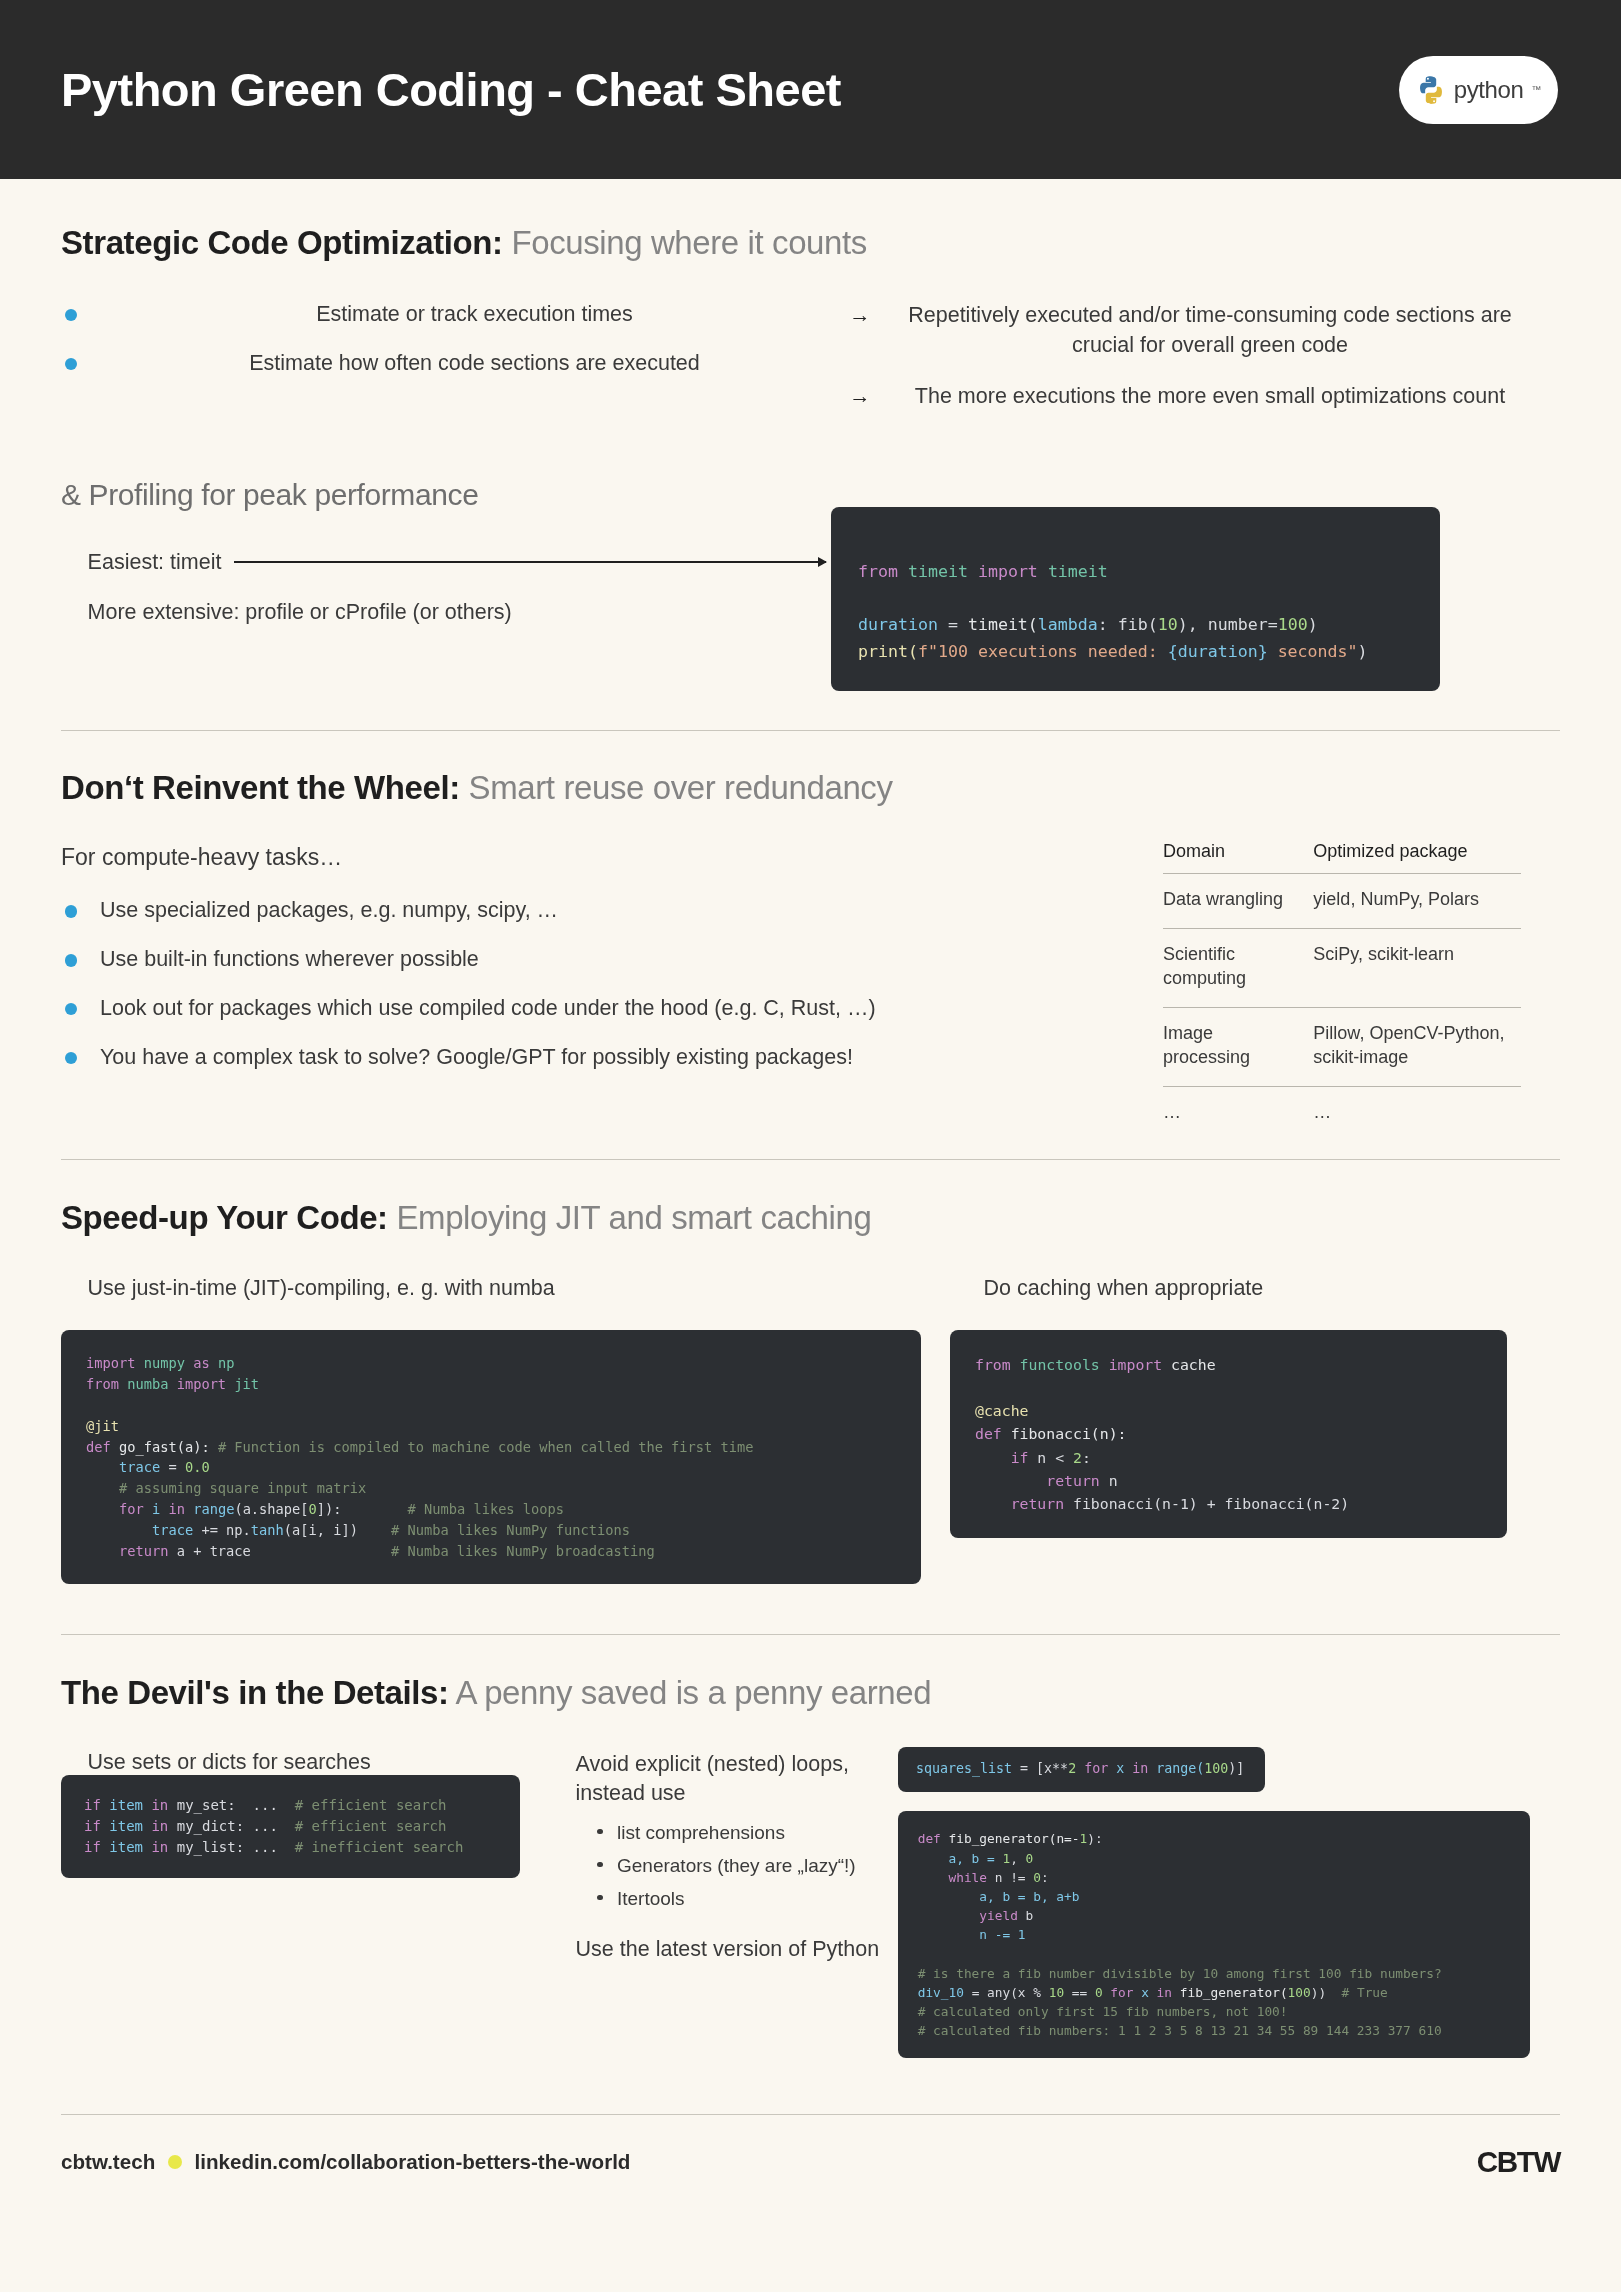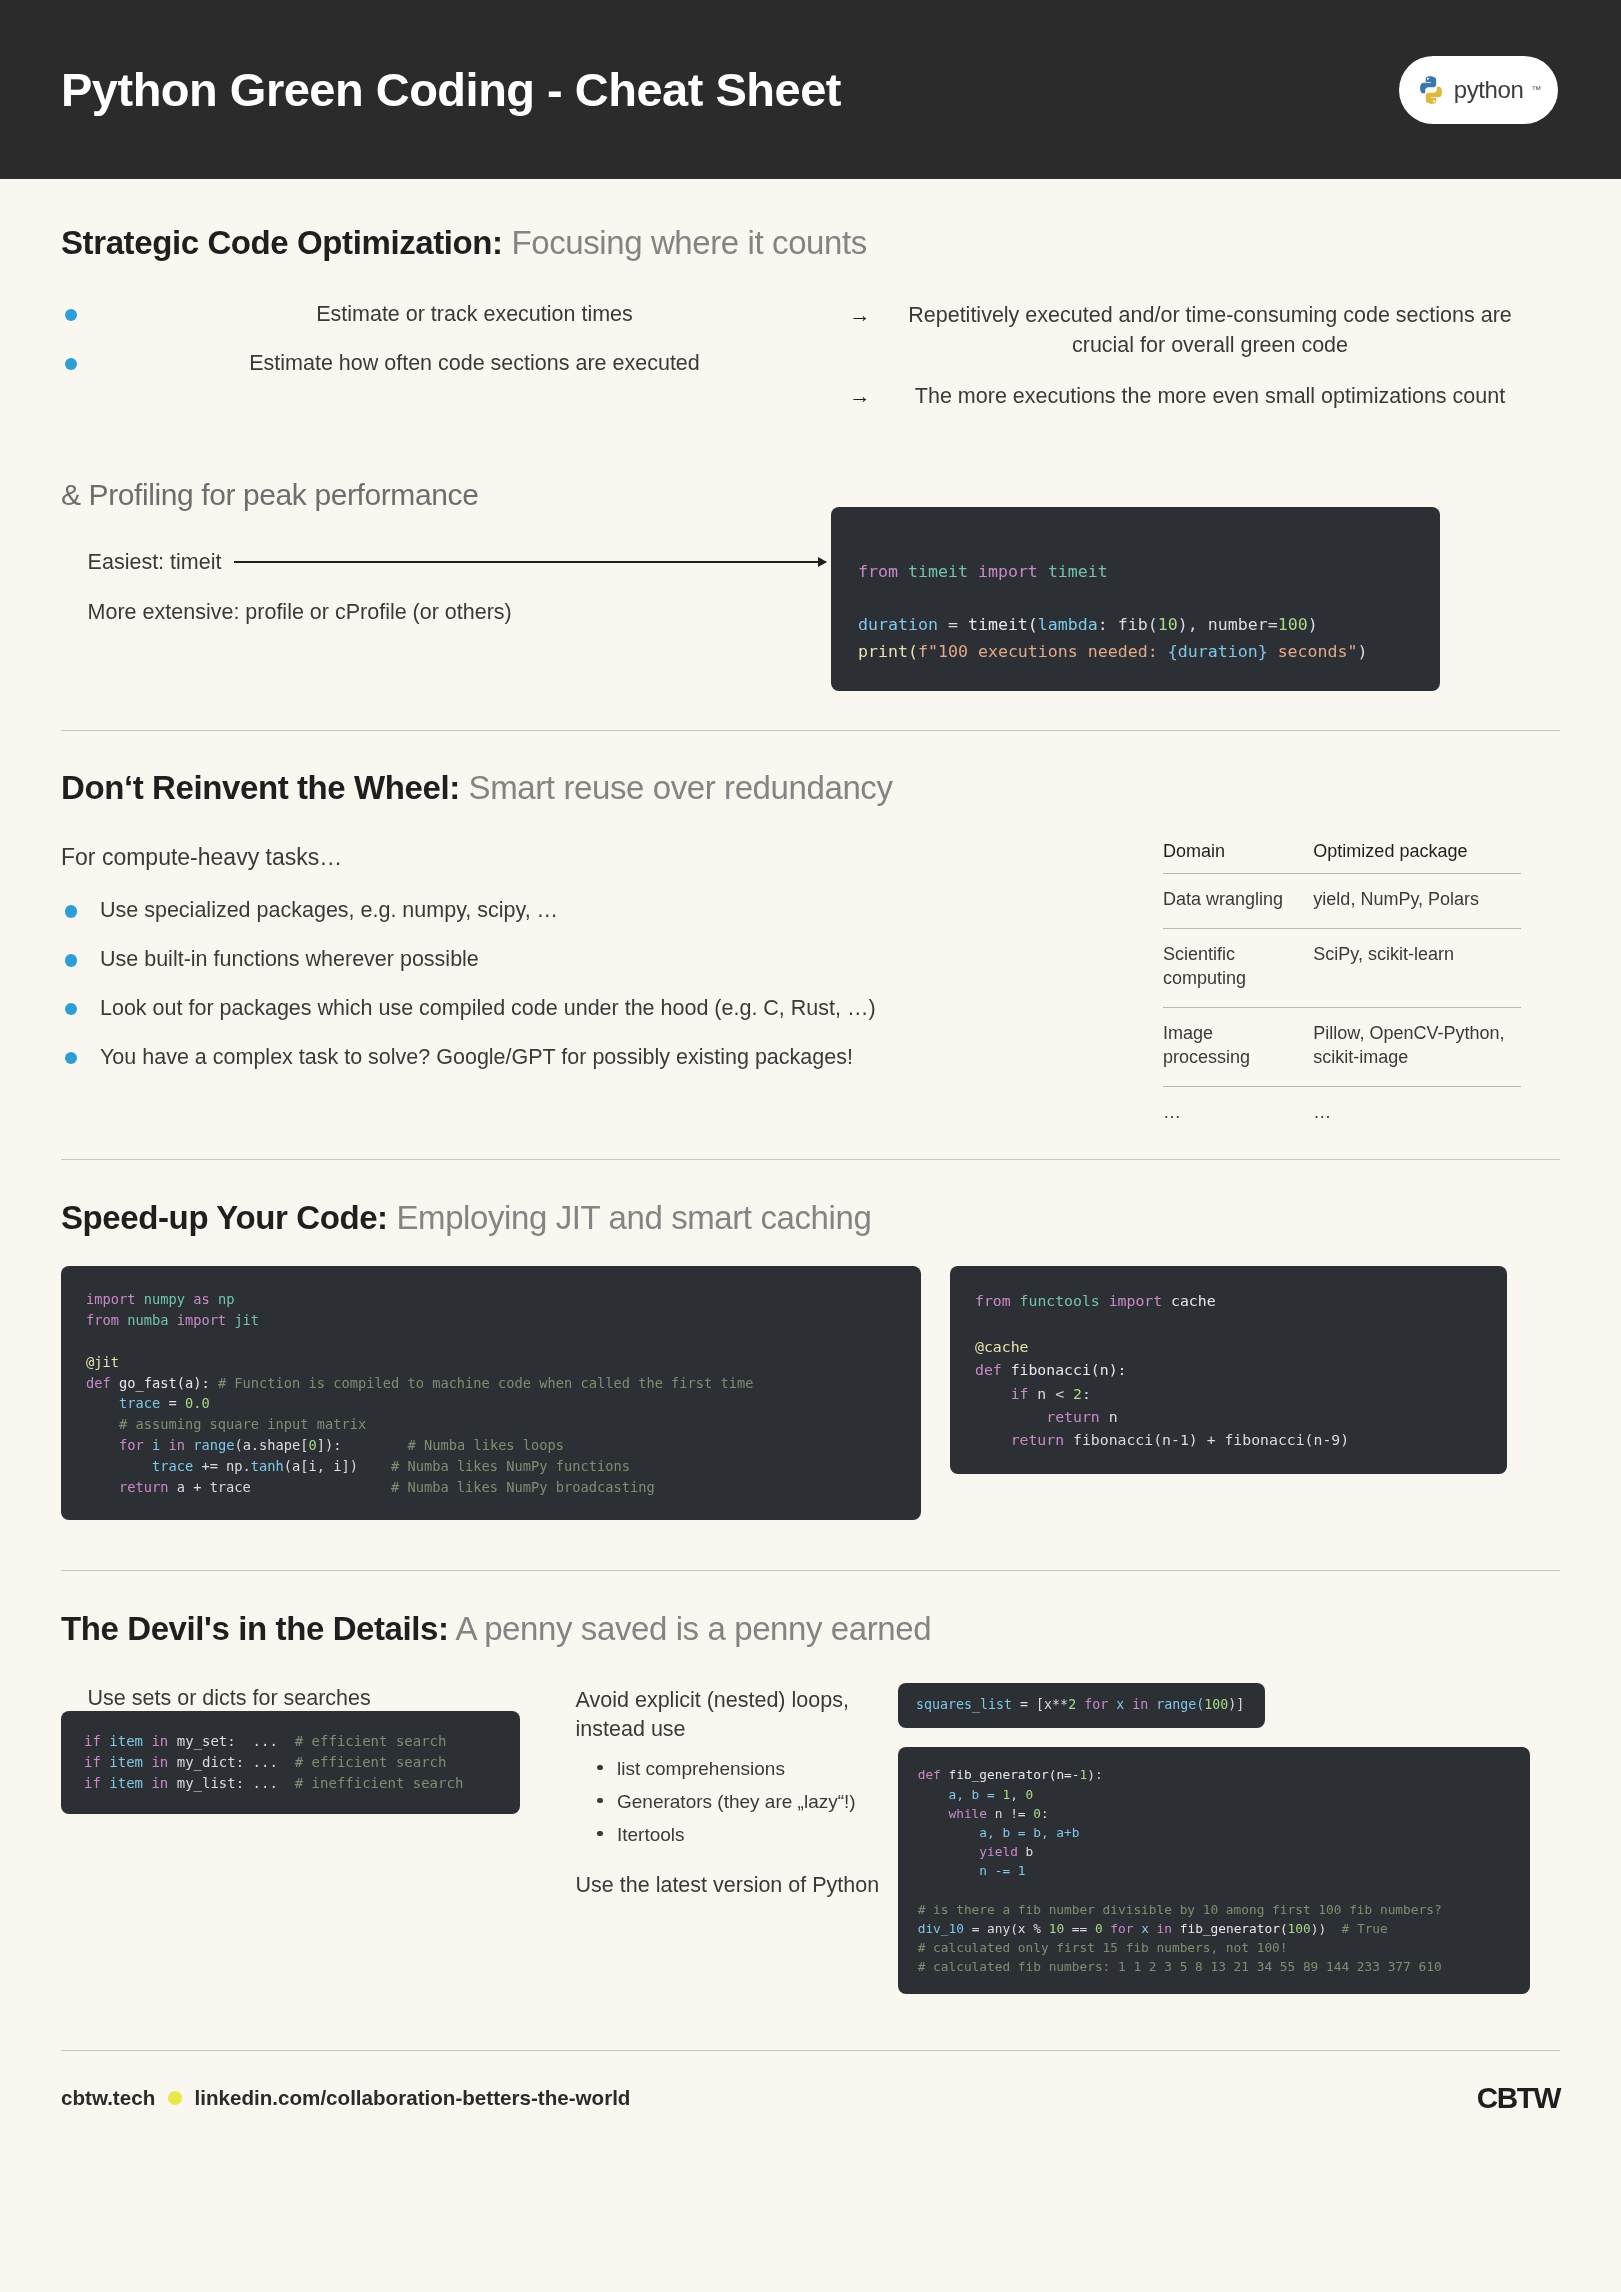"Use just-in-time (JIT)-compiling, e. g." div { html: none -> <div> <div> <div> <span></span> <span>Use just-in-time (JIT)-compiling, e. g. with numba</span> </div> </div> <div> <div> <span></span> <span>Do caching when appropriate</span> </div> </div> </div> }
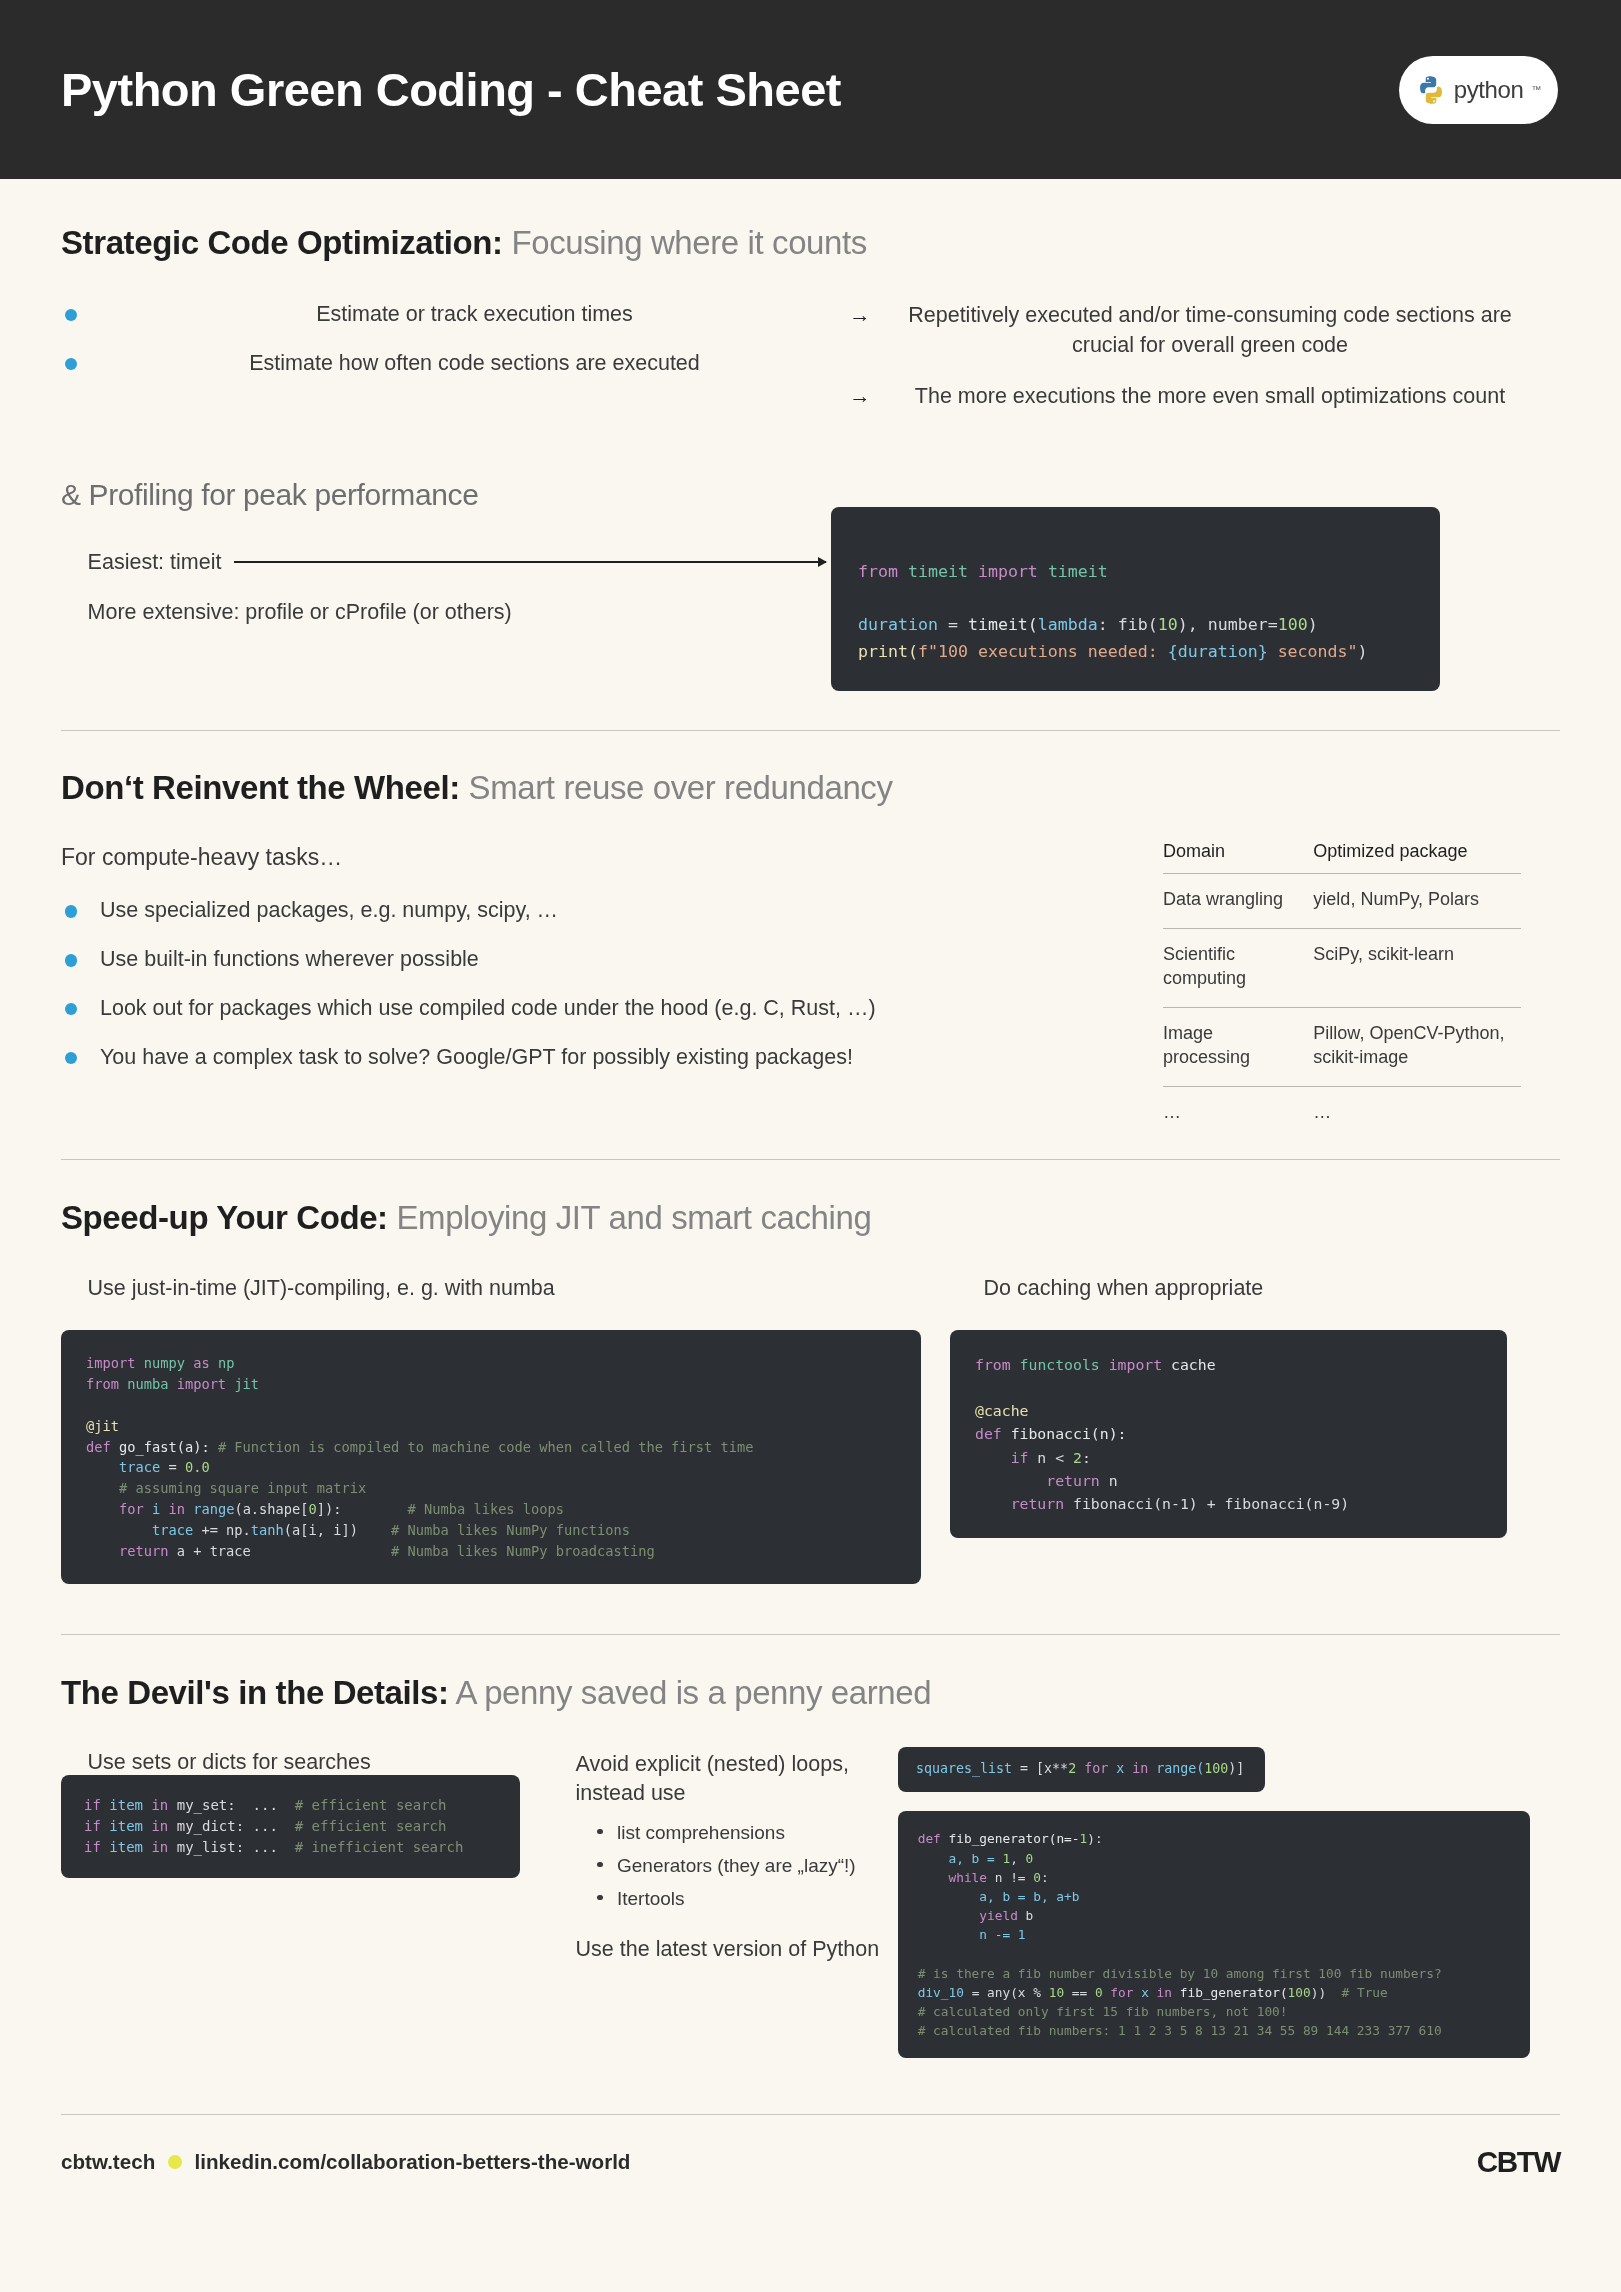"fibonacci(n-1) + fibonacci(n-9)" span.op { text: n-9 -> n-2 }
